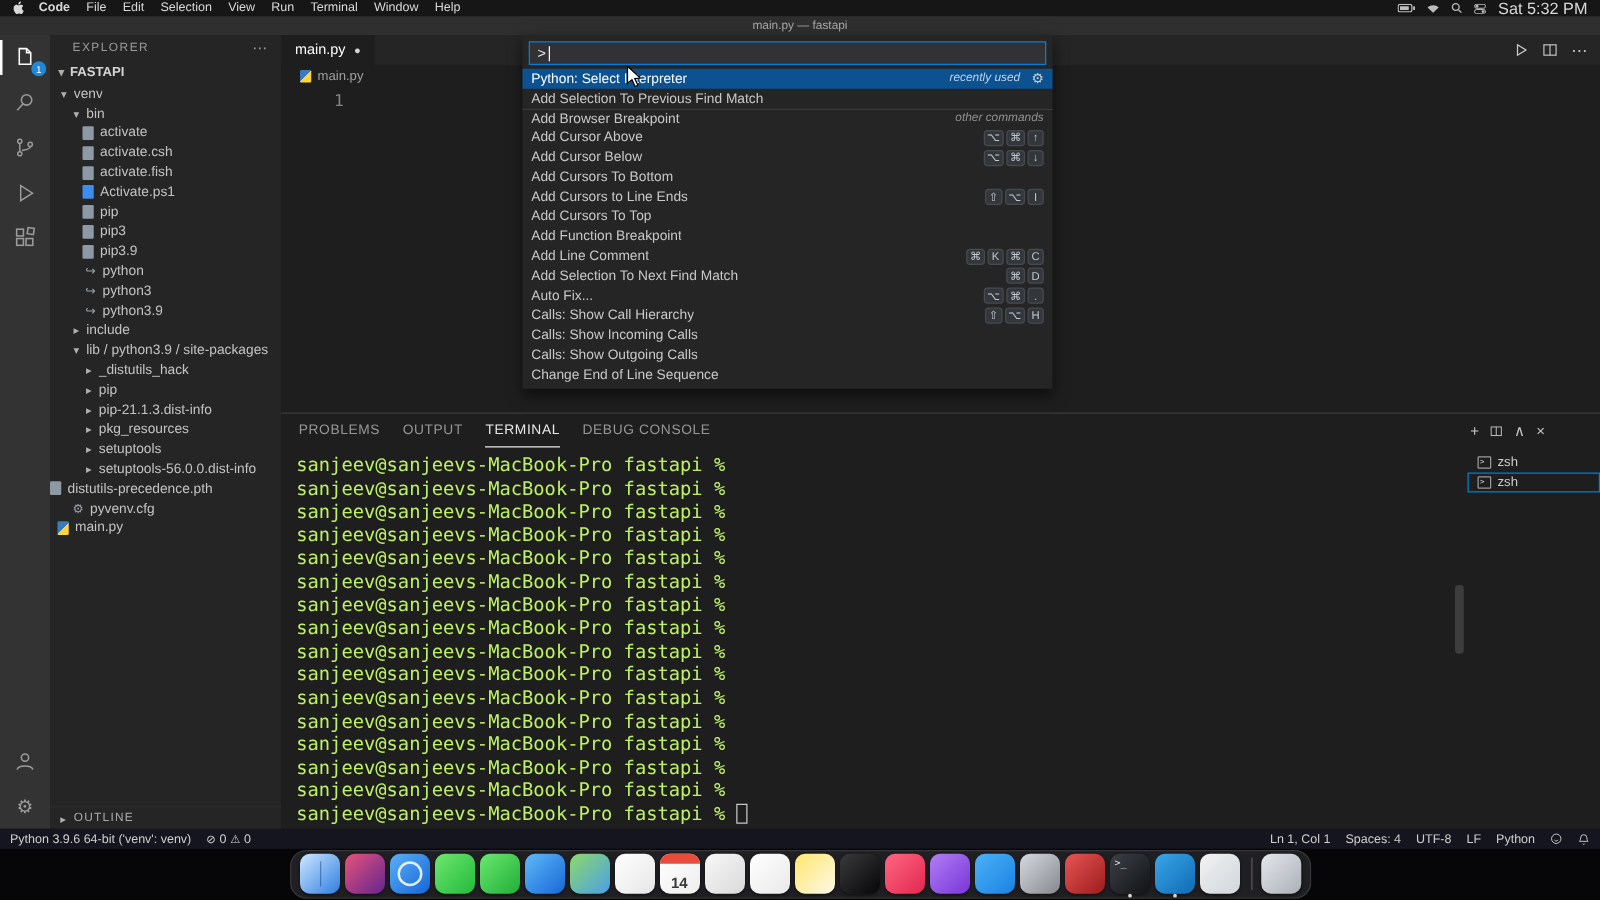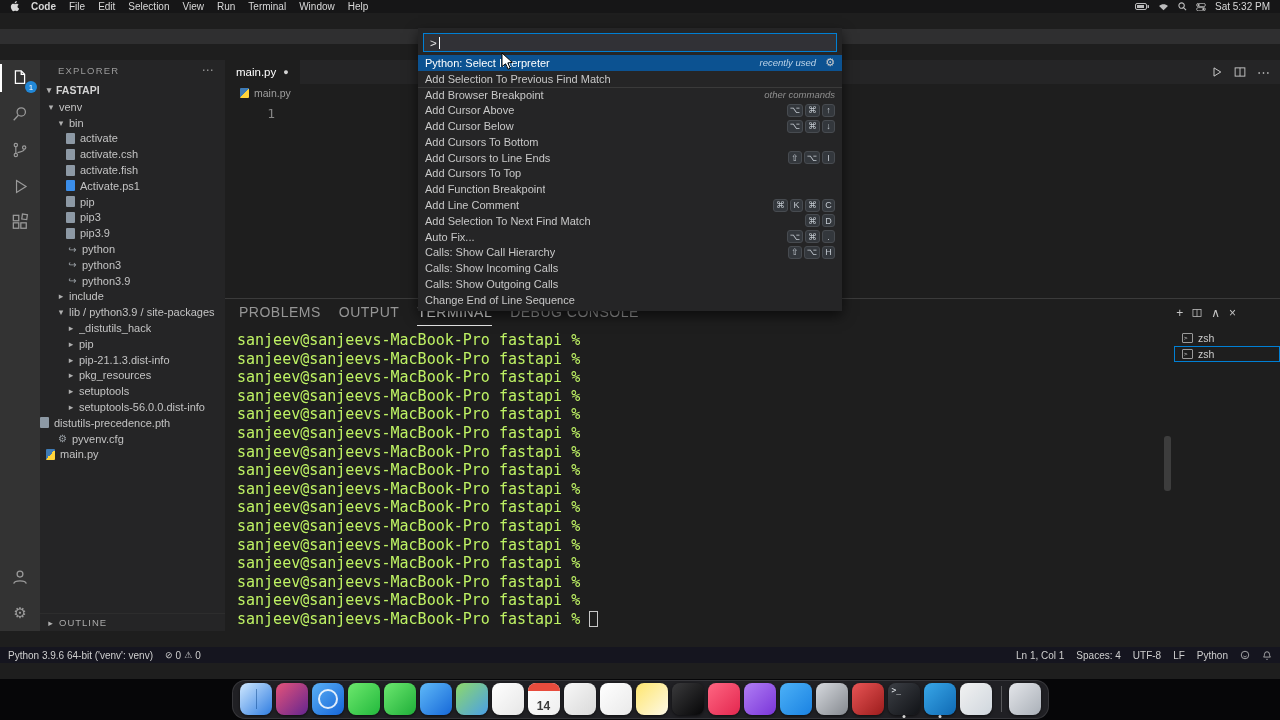"Code" .screen { gap: 16px -> none }
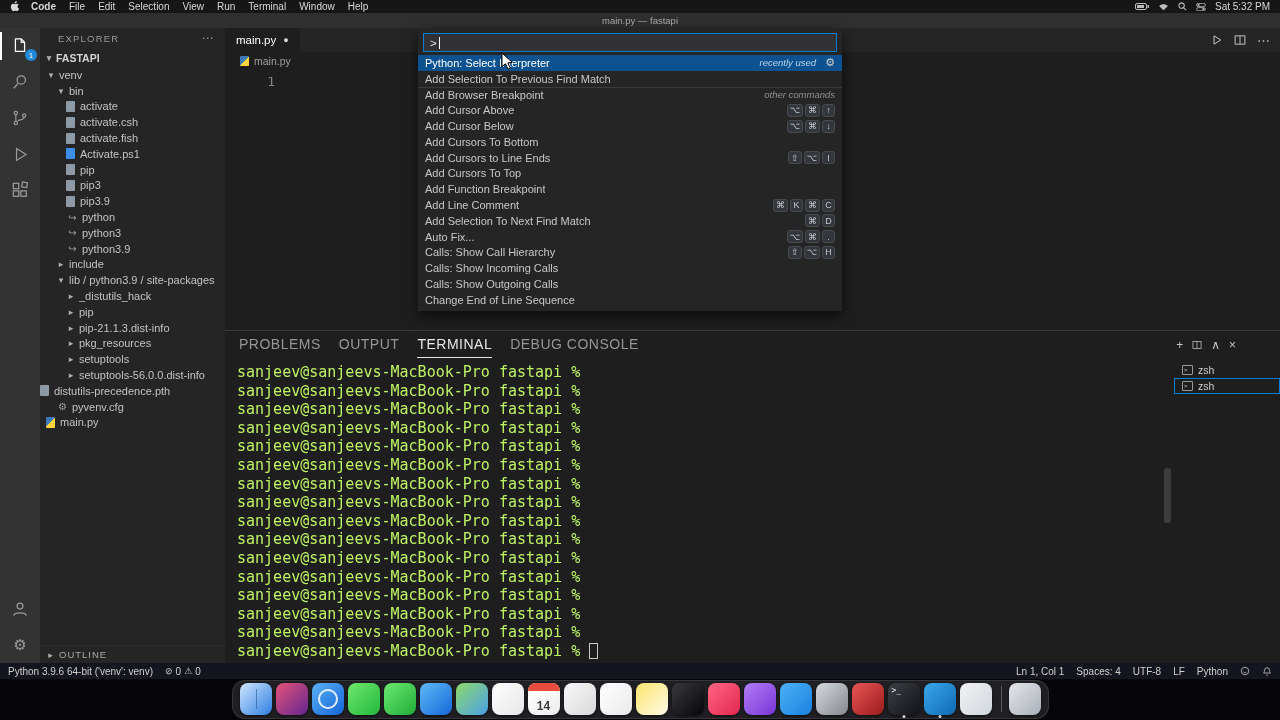"Sat 5:32 PM" .mb-time { font-size: 10px -> 13px }
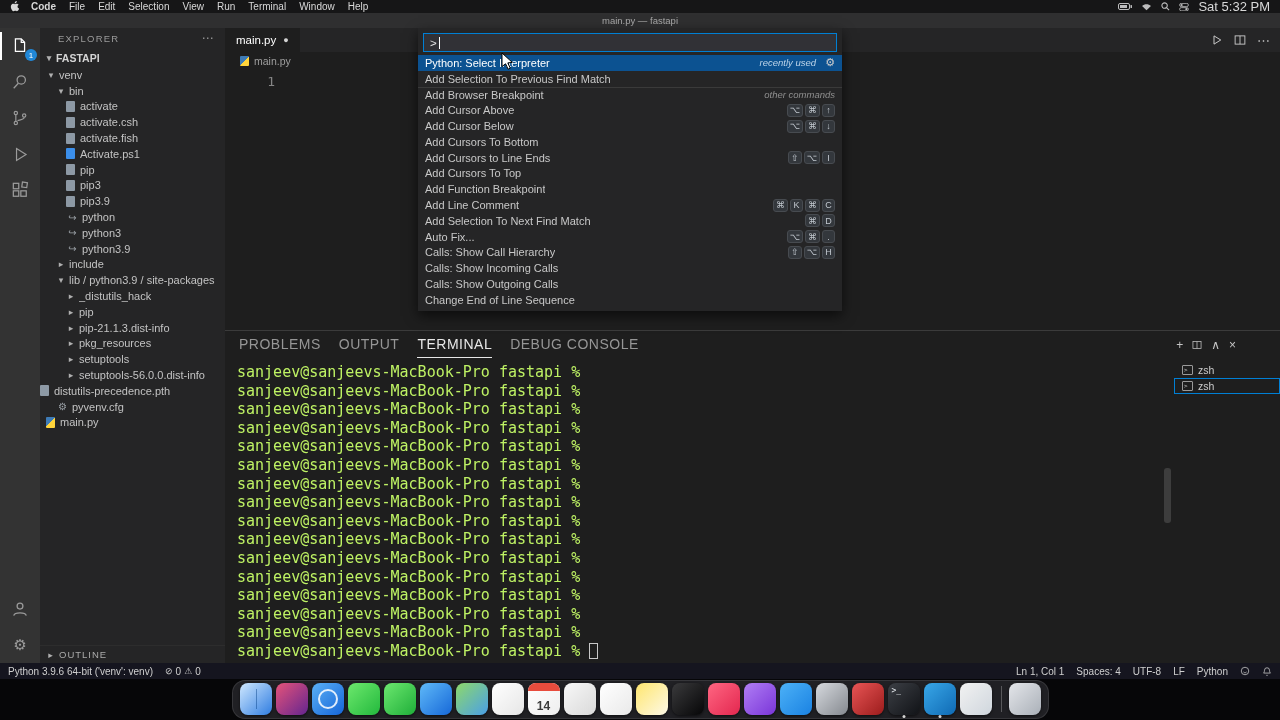"PROBLEMS" .ptab { font-size: 14px -> 11px }
